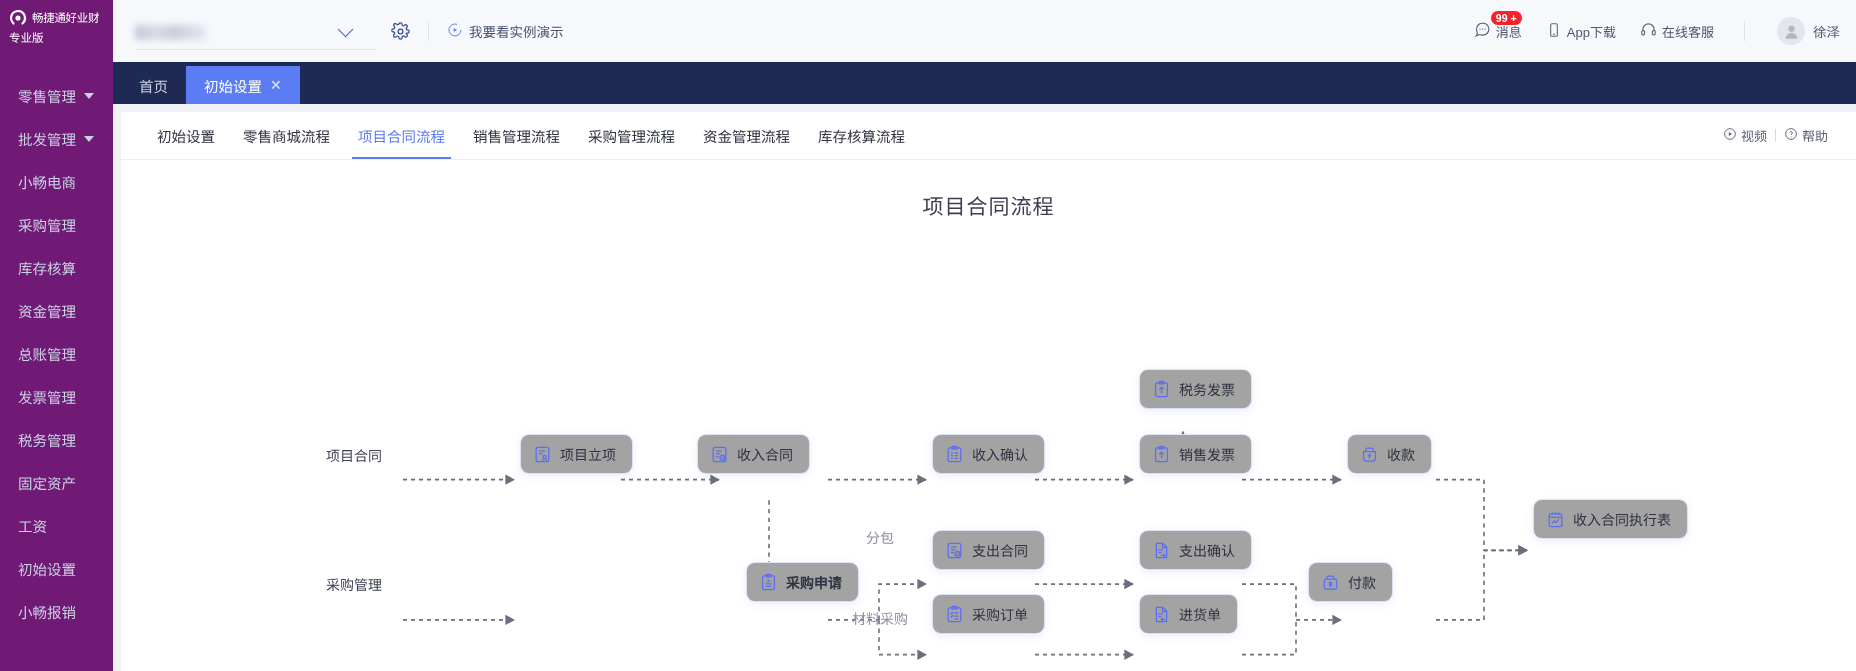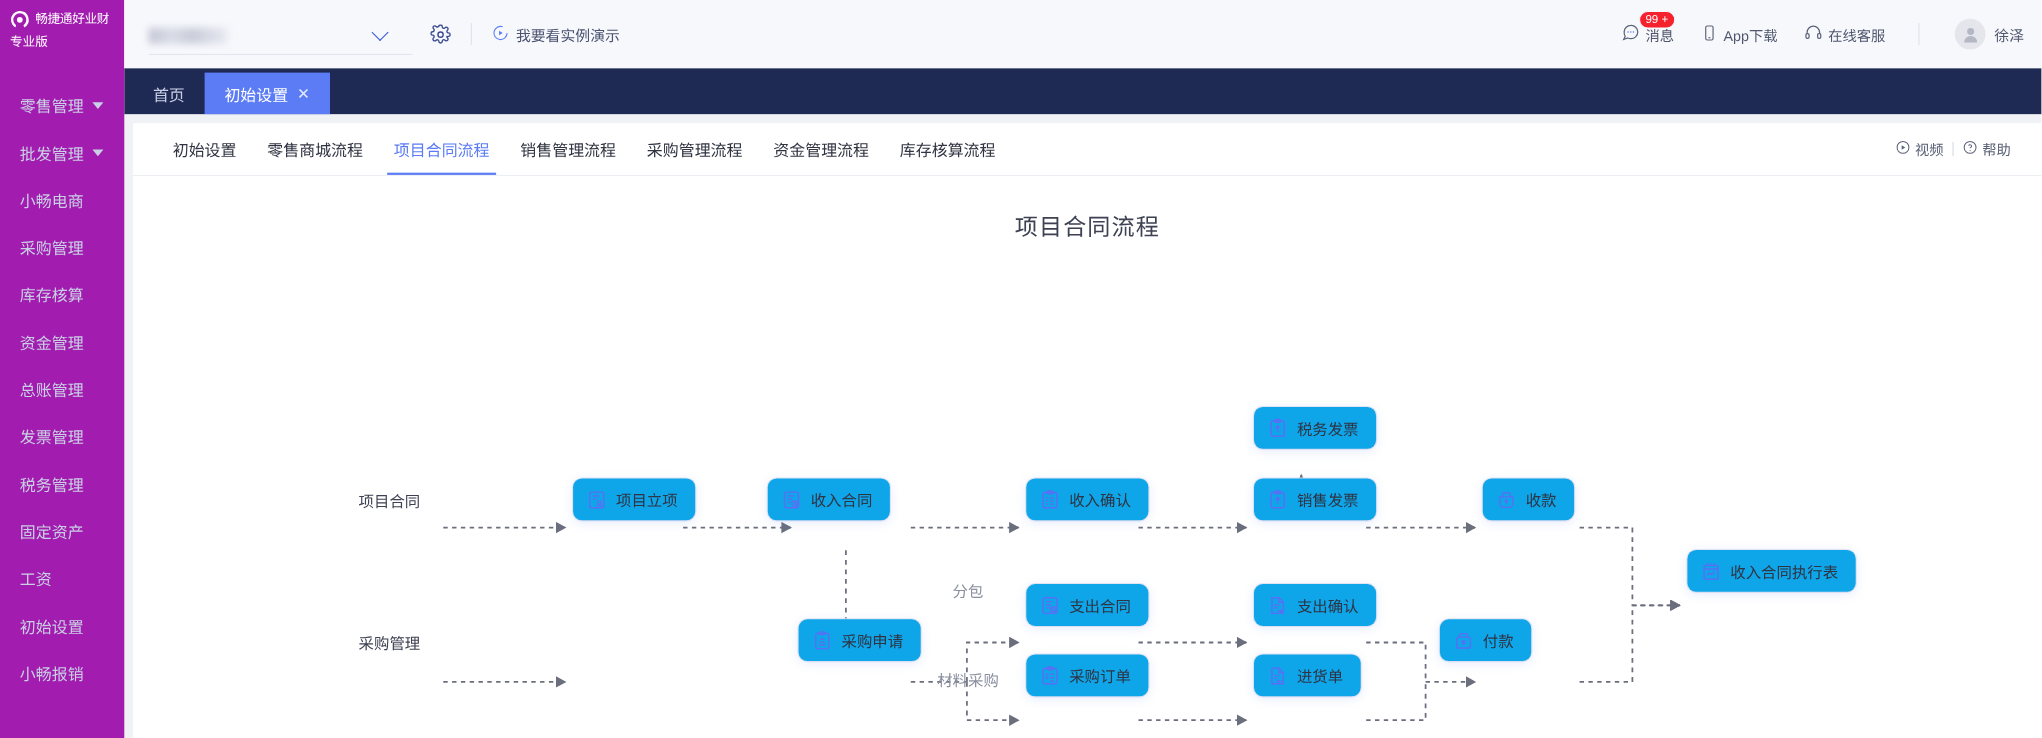"畅捷通好业财" .sidebar { background: #a21caf -> #701a75 }
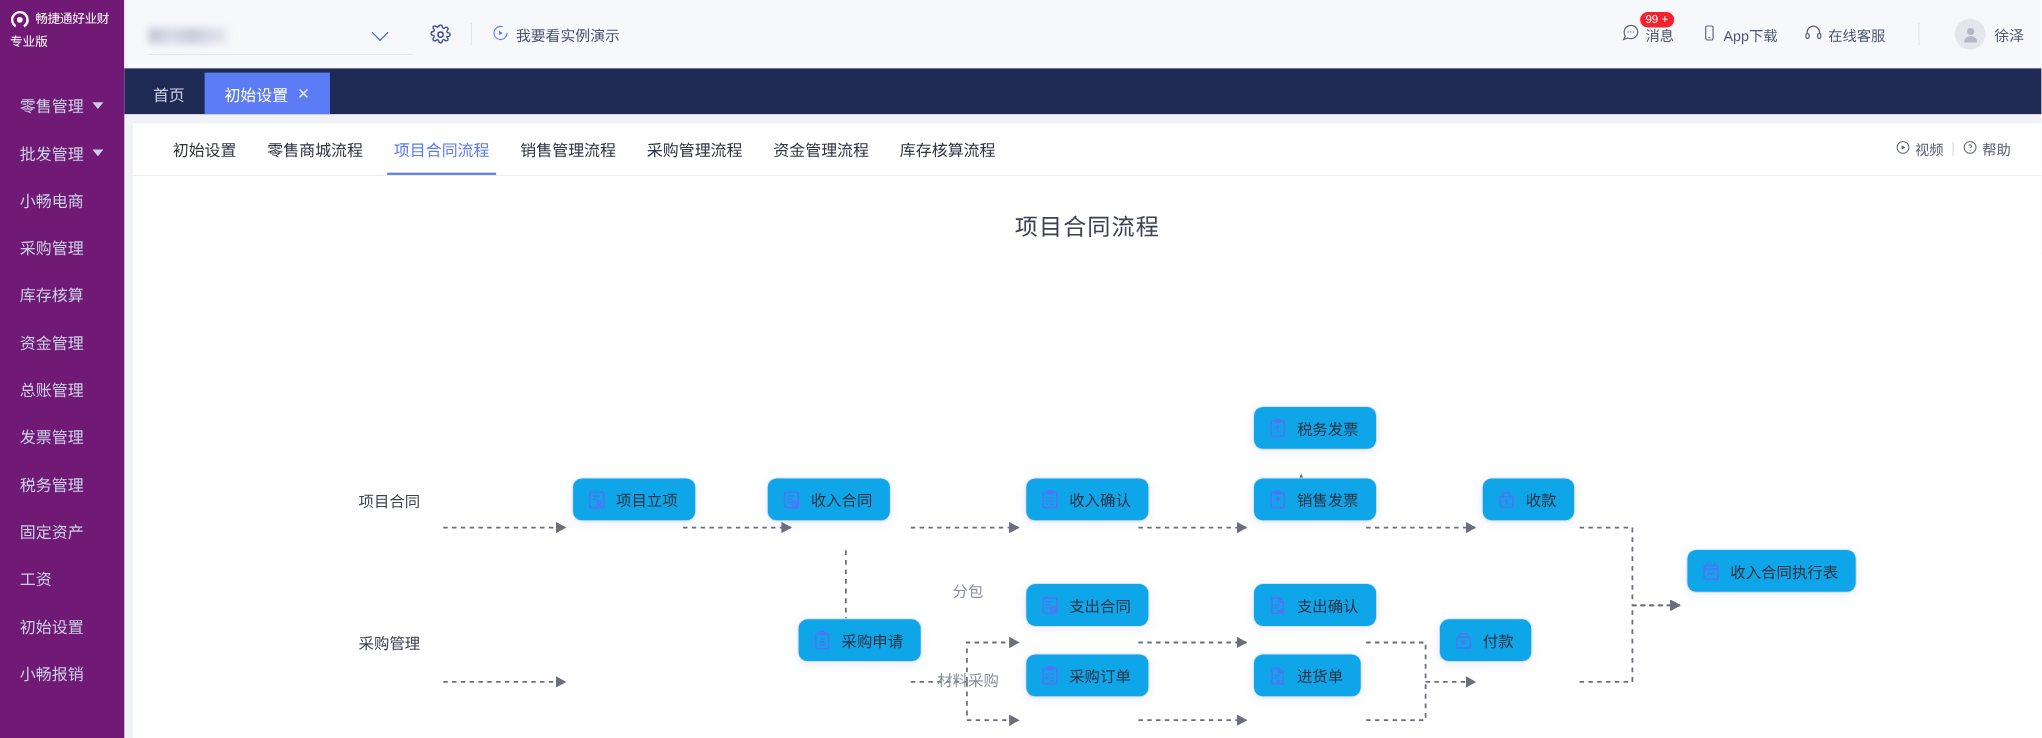"99 +" .badge { font-weight: normal -> bold }
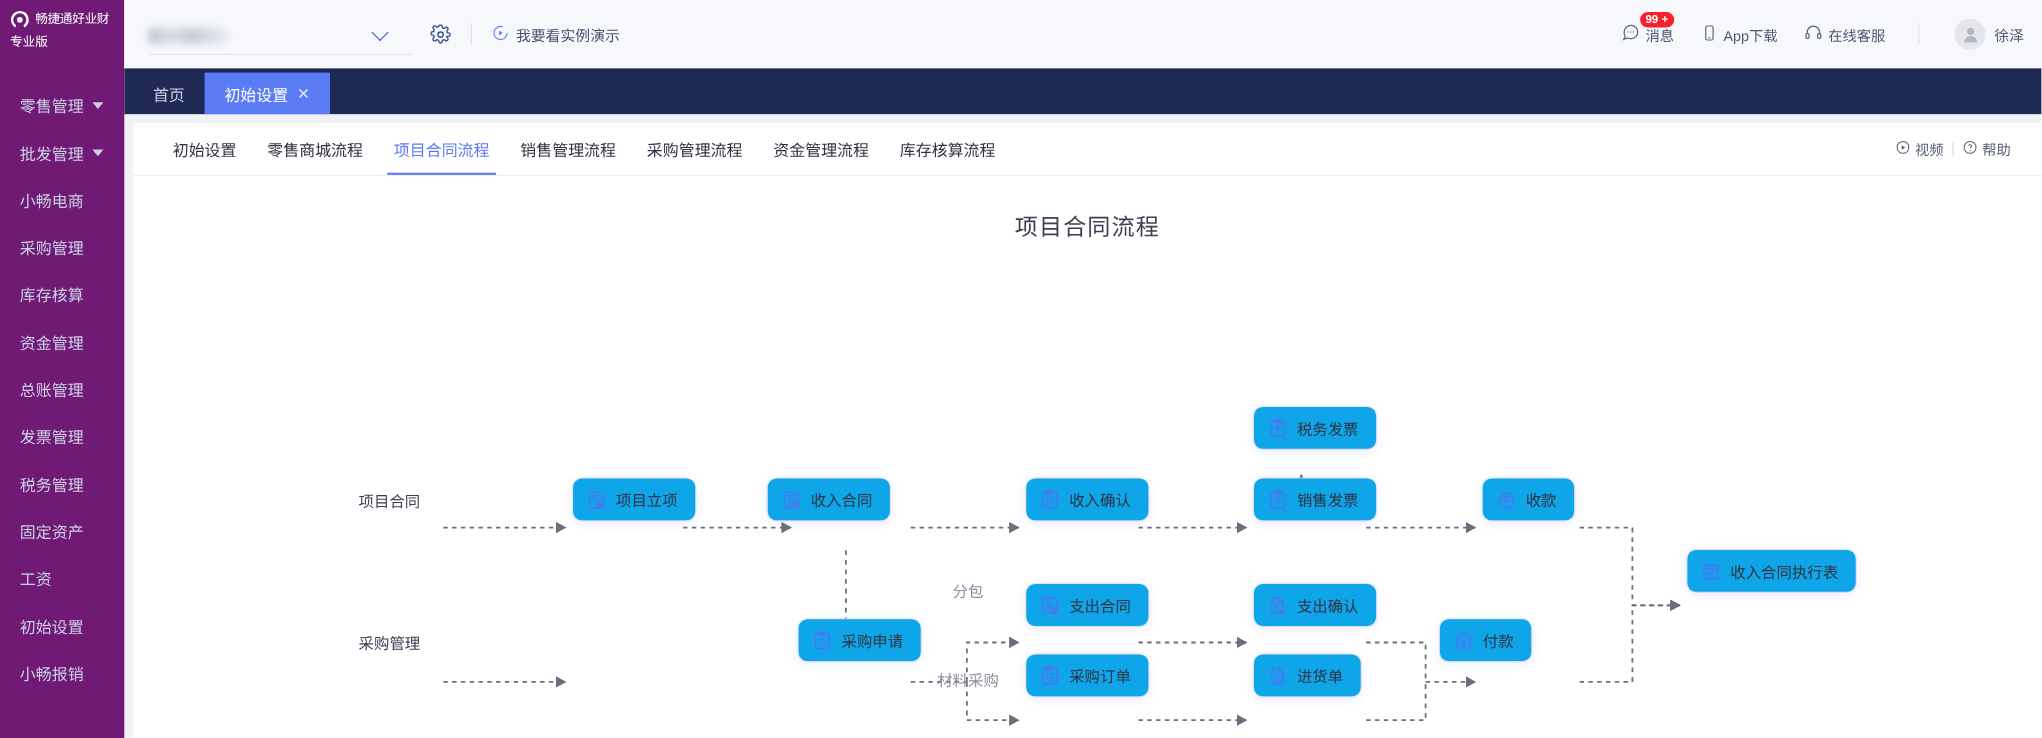"税务发票" .node { background: #0ea5e9 -> #a3a3a3 }
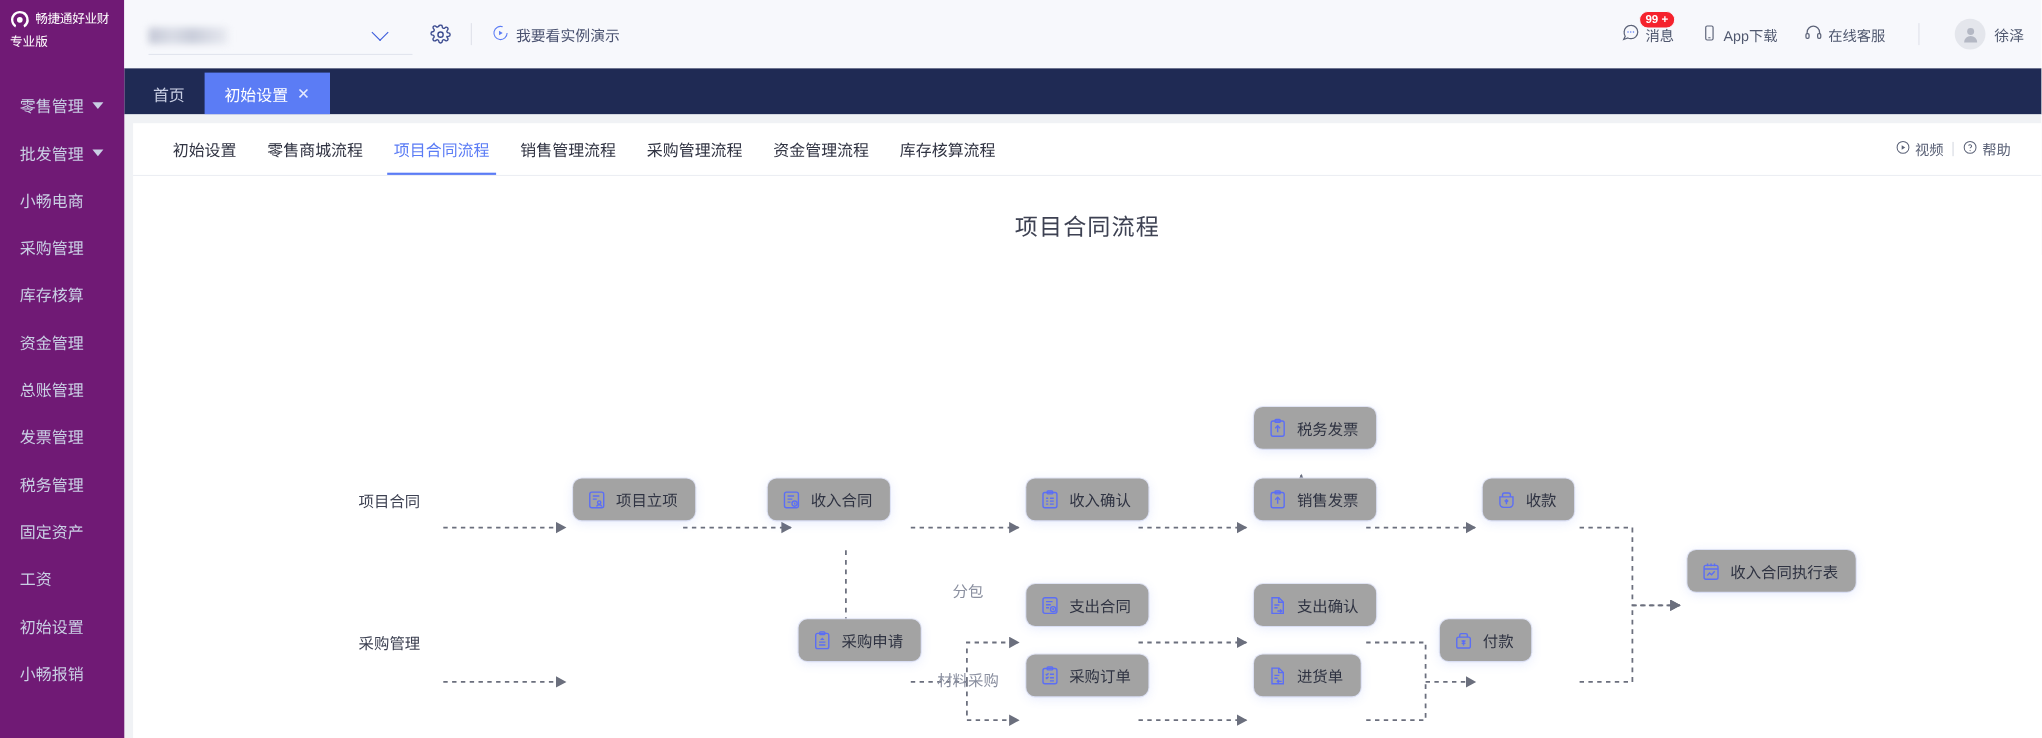"采购申请" div.node { font-weight: none -> bold; left: 605px -> 626px }
